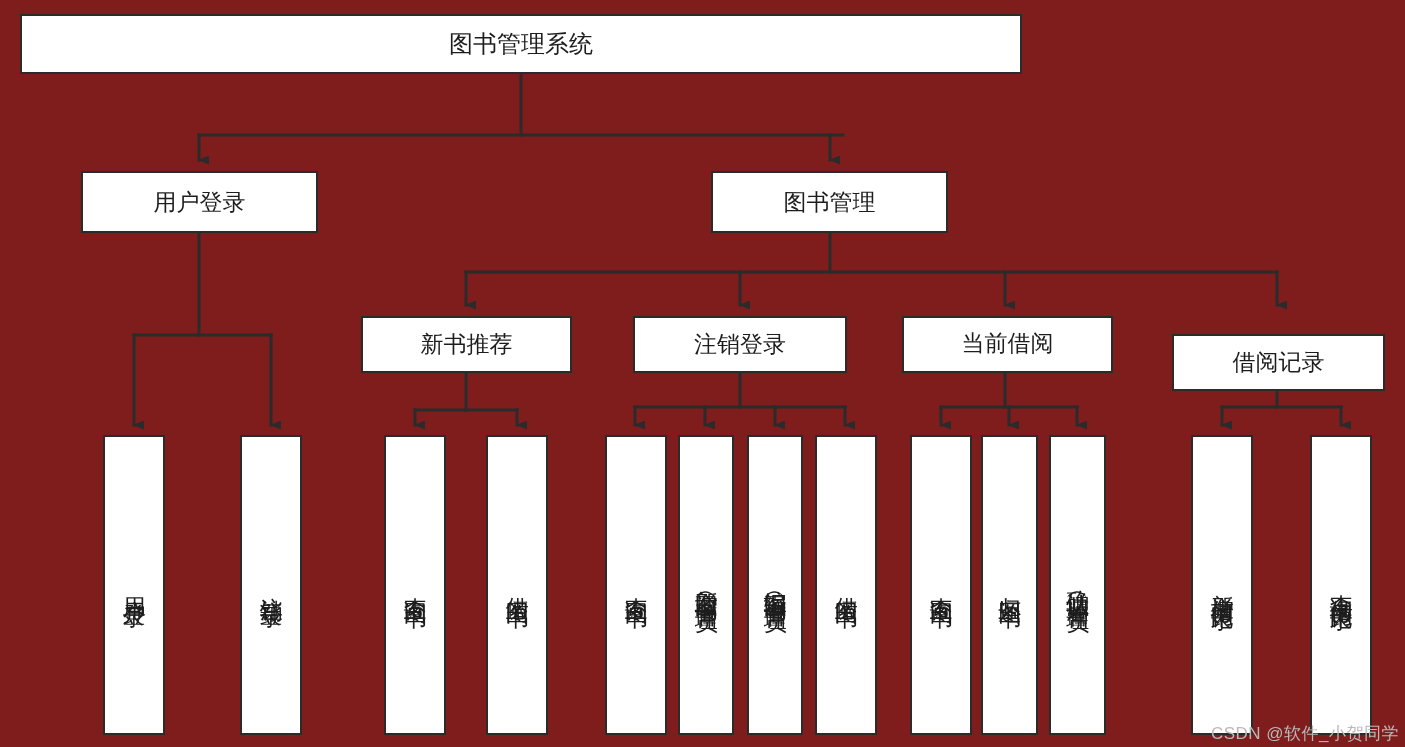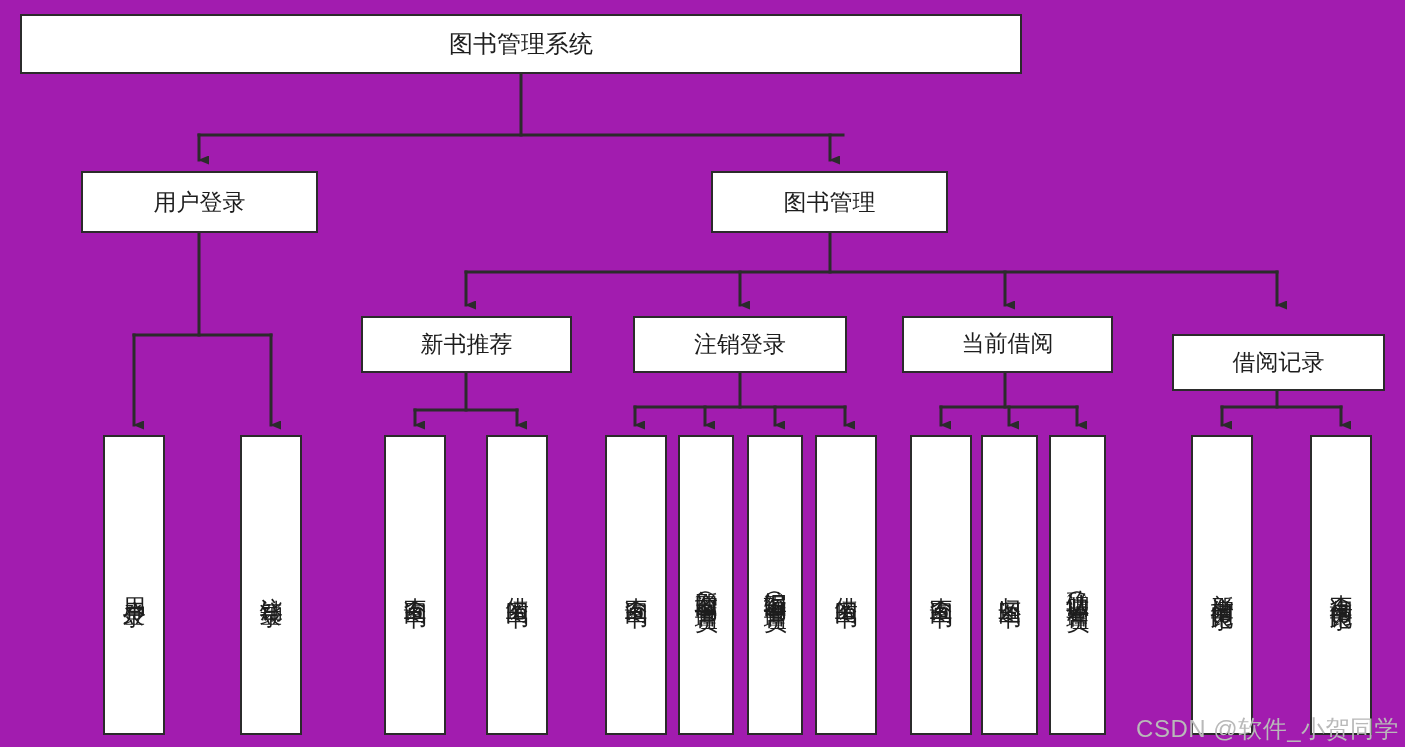"图书管理系统" #canvas { background: #a21caf -> #7f1d1d }
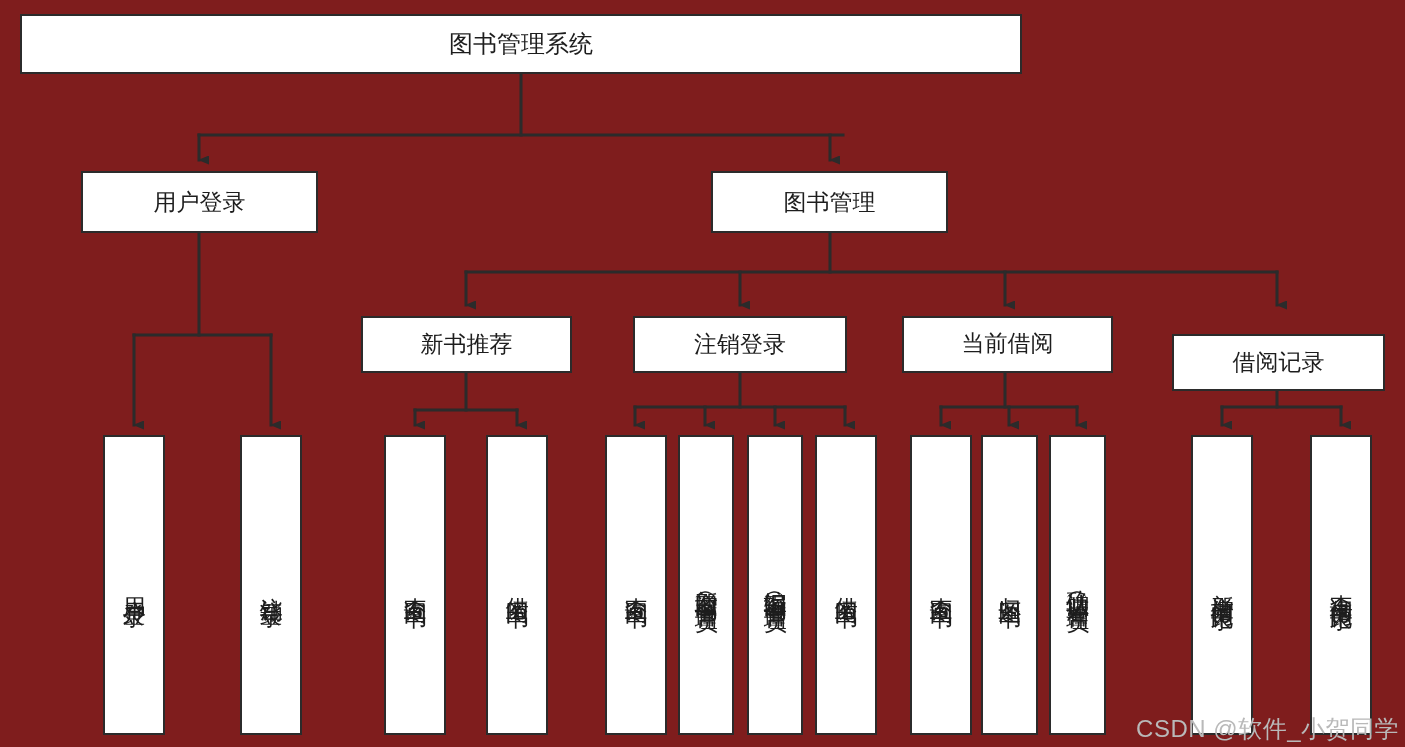"CSDN @软件_小贺同学" .watermark { font-size: 24px -> 17px }
